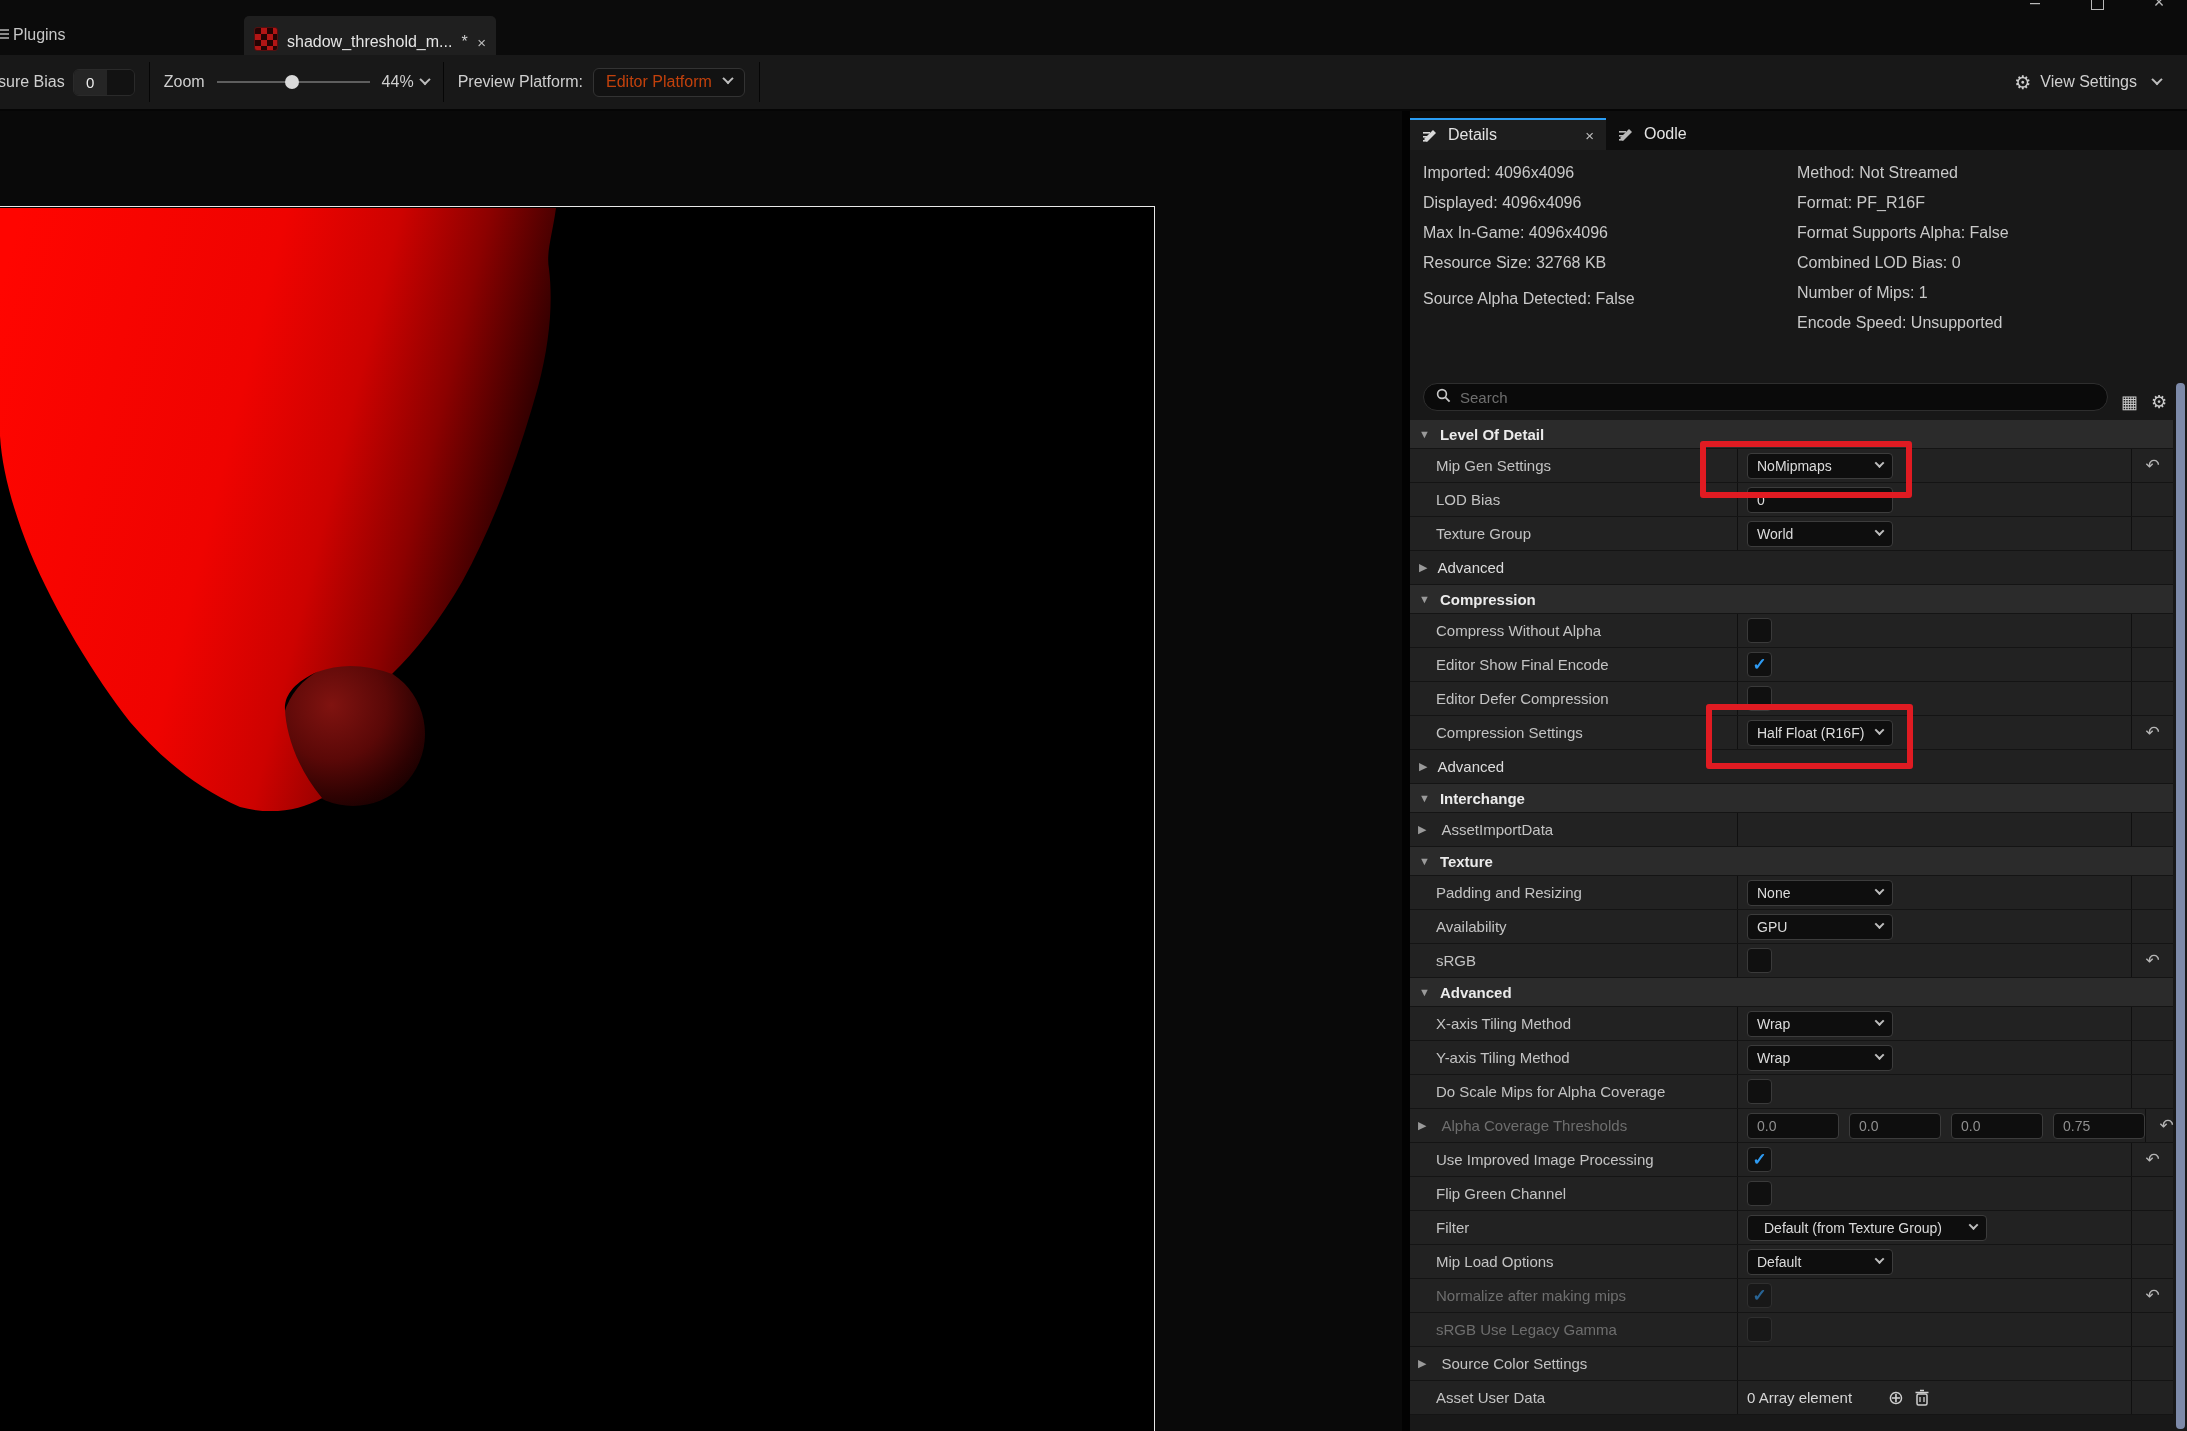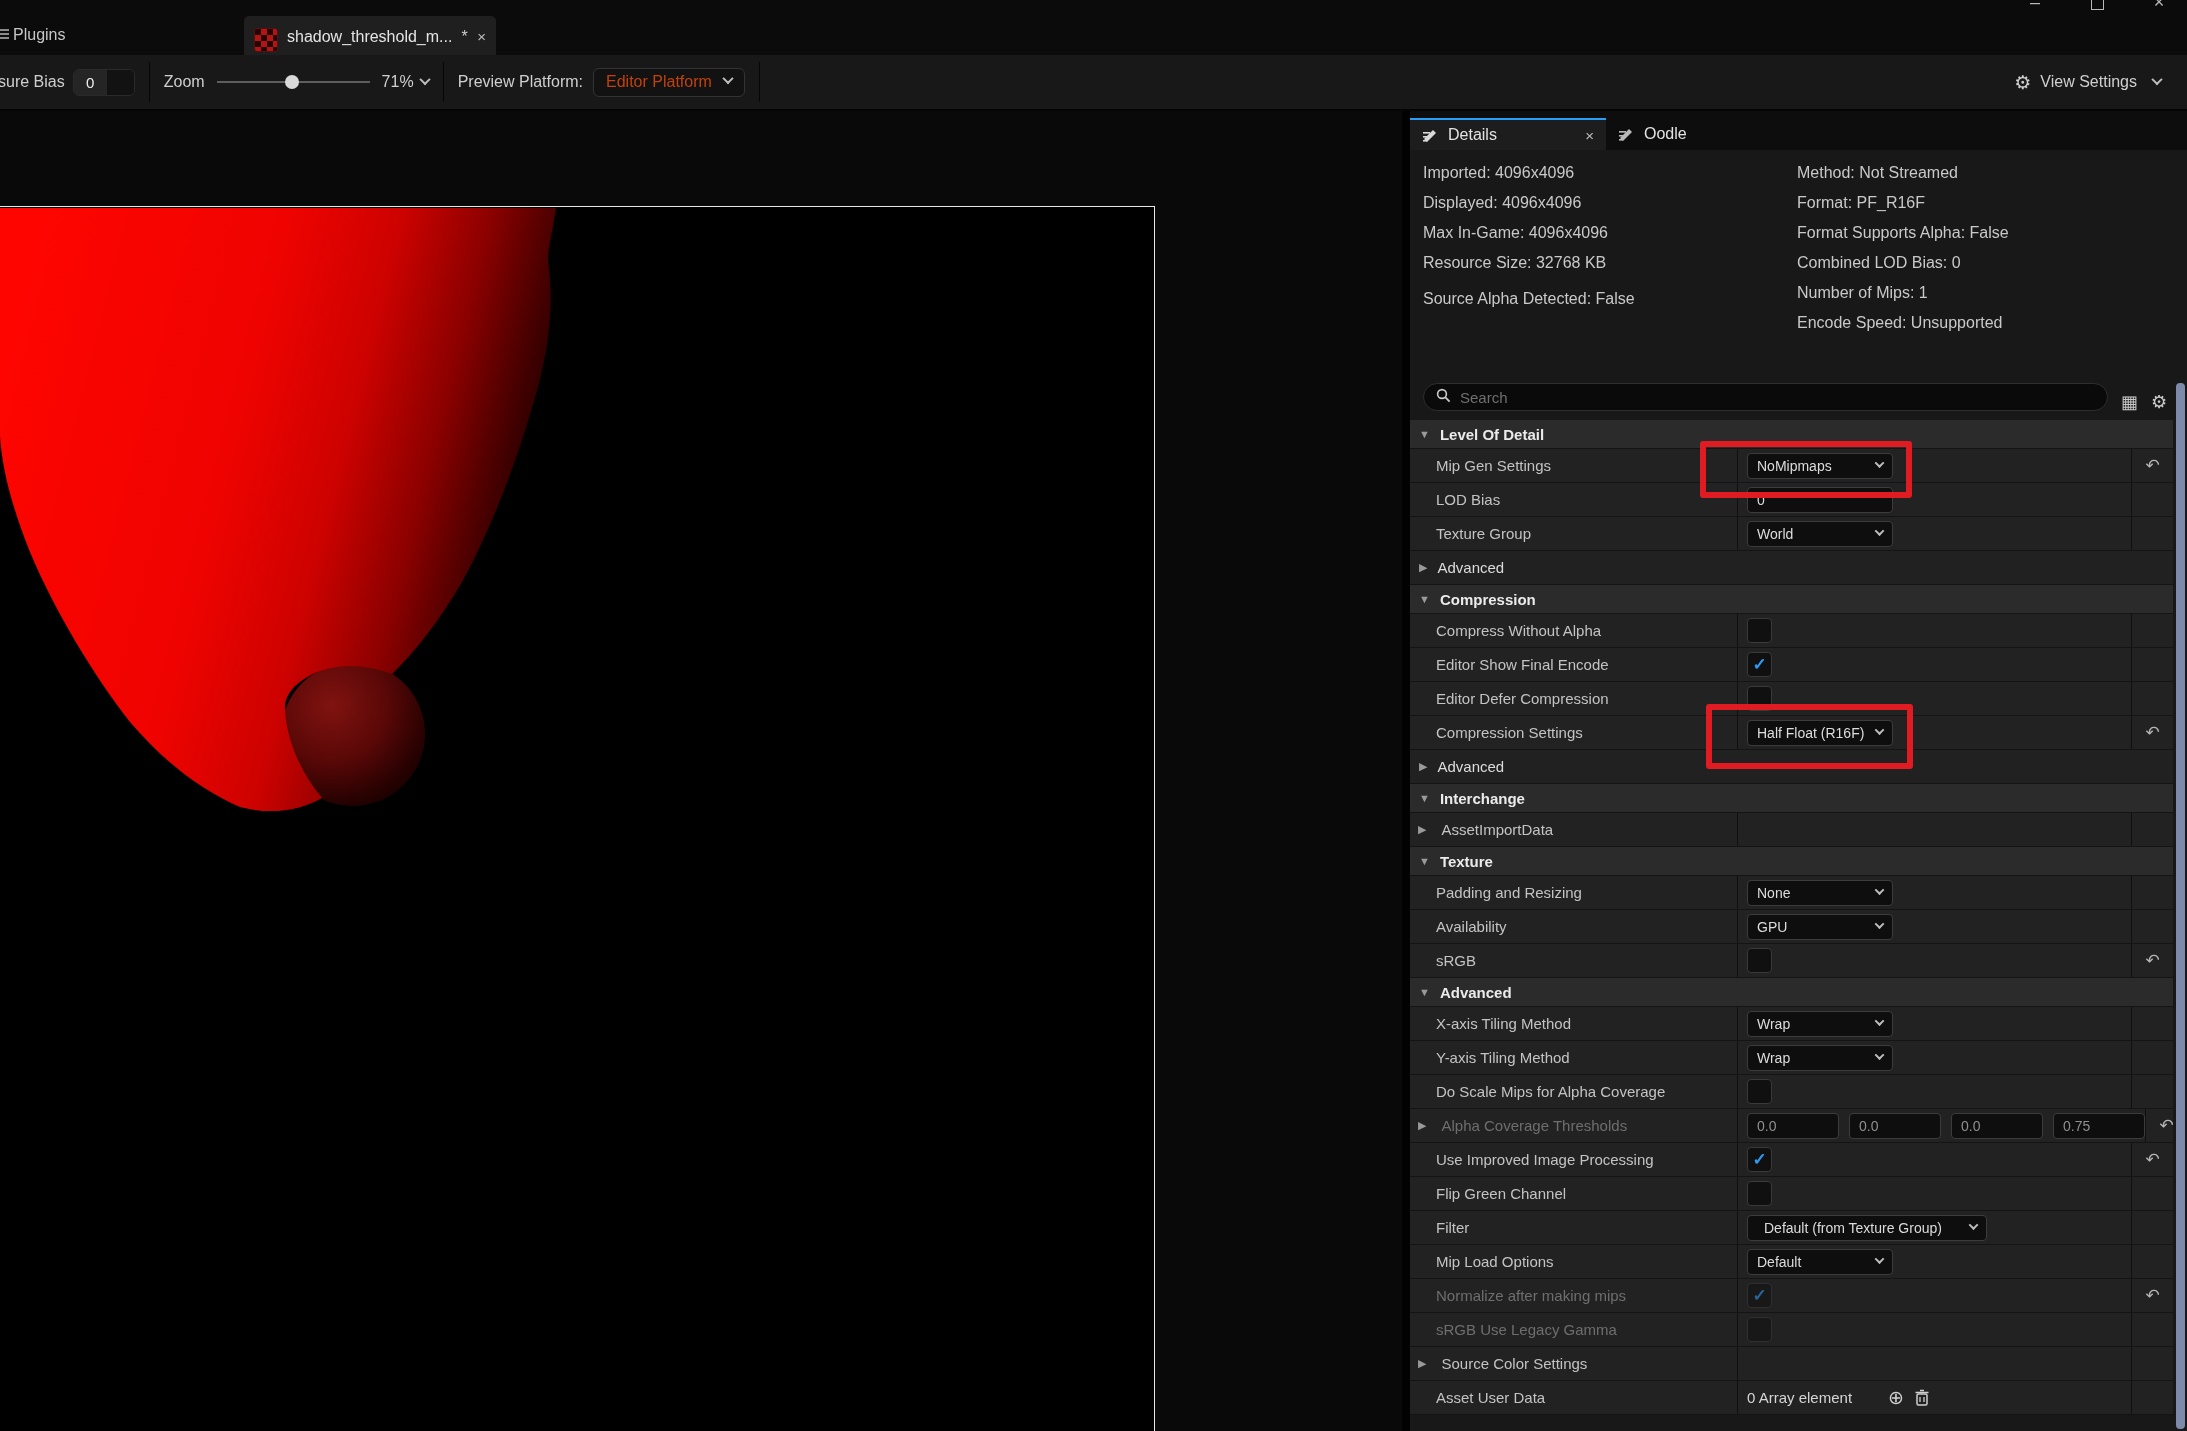"shadow_threshold_m..." .doc-tab { align-items: flex-start -> flex-end; padding: 12px 10px -> 4px 10px }
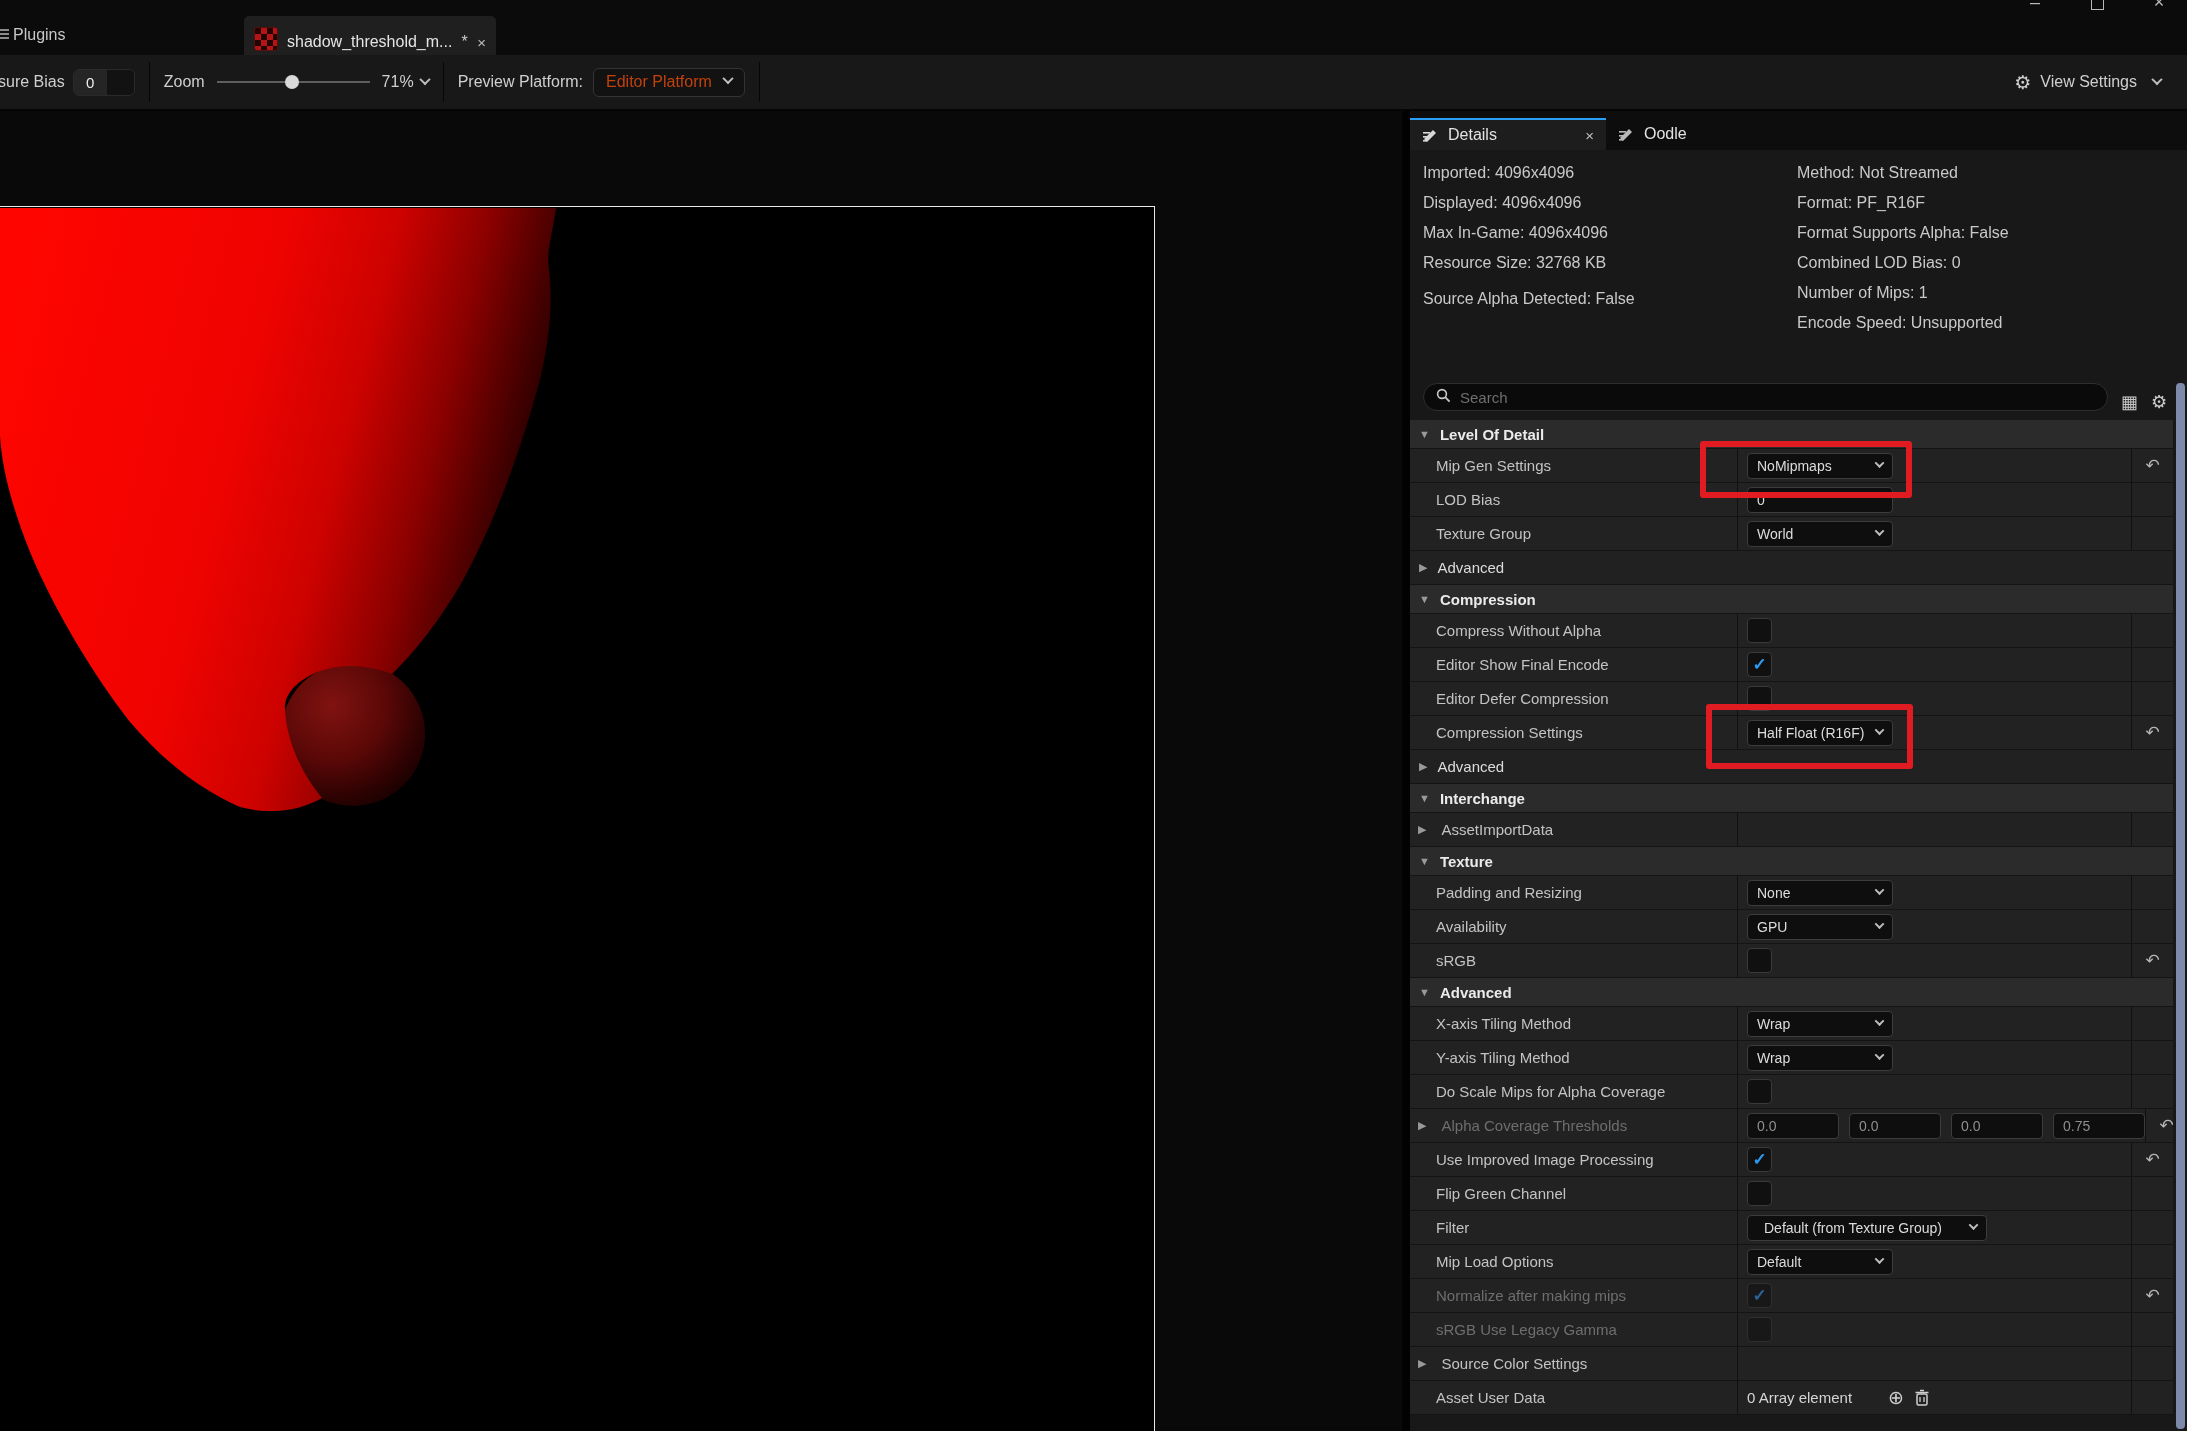"71%" span { text: 71% -> 44% }
